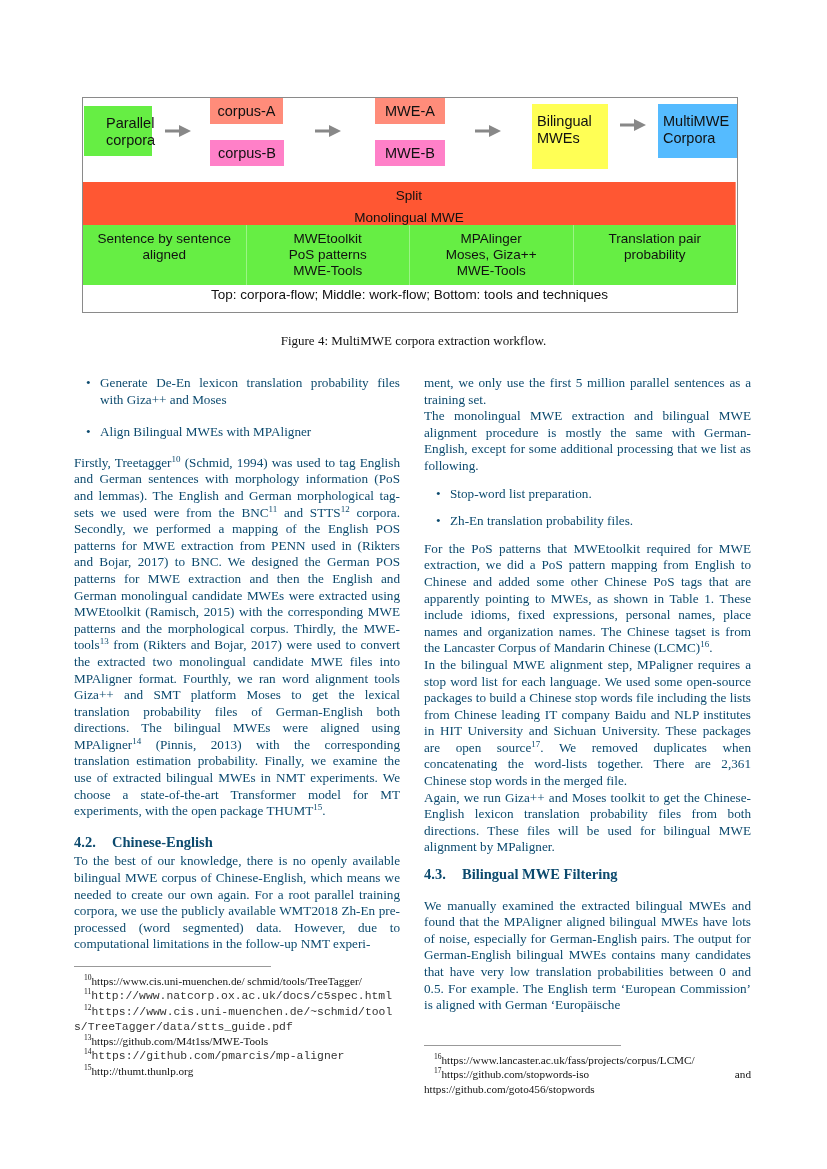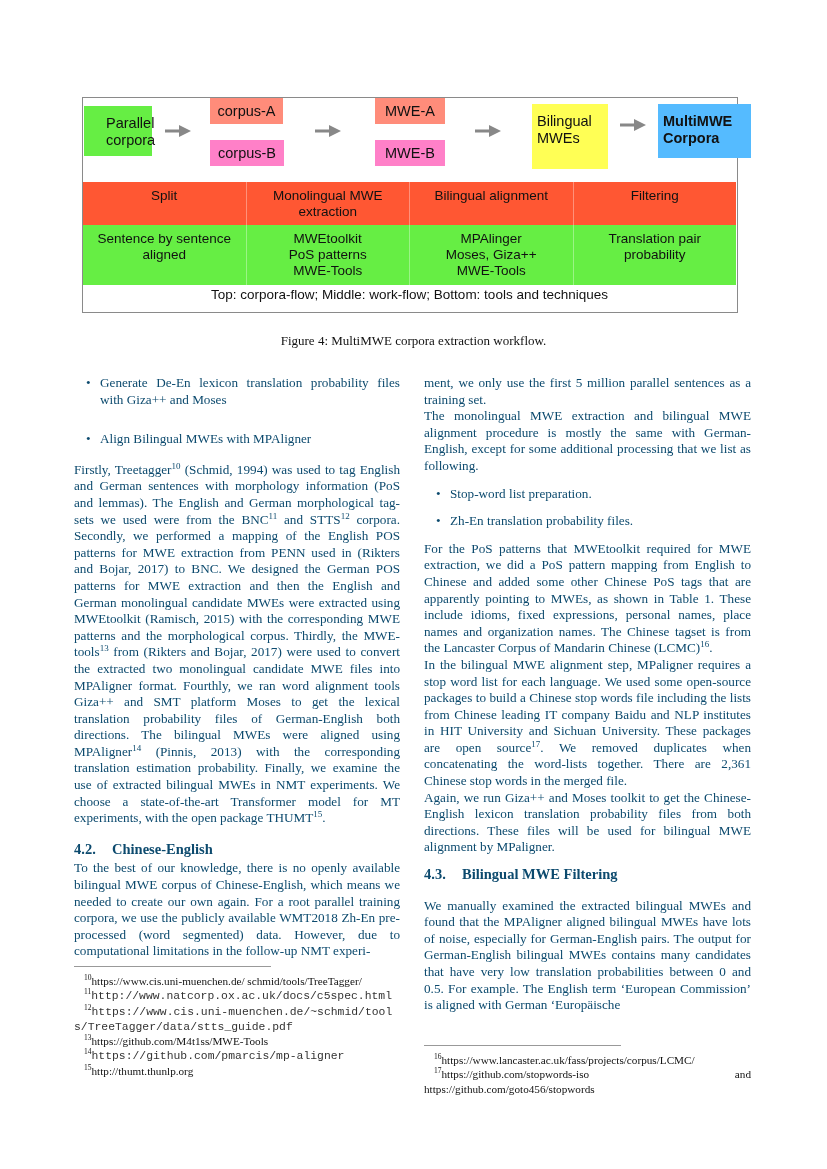"MultiMWE" div.fbox { font-weight: bold -> none; width: 93px -> 79px }
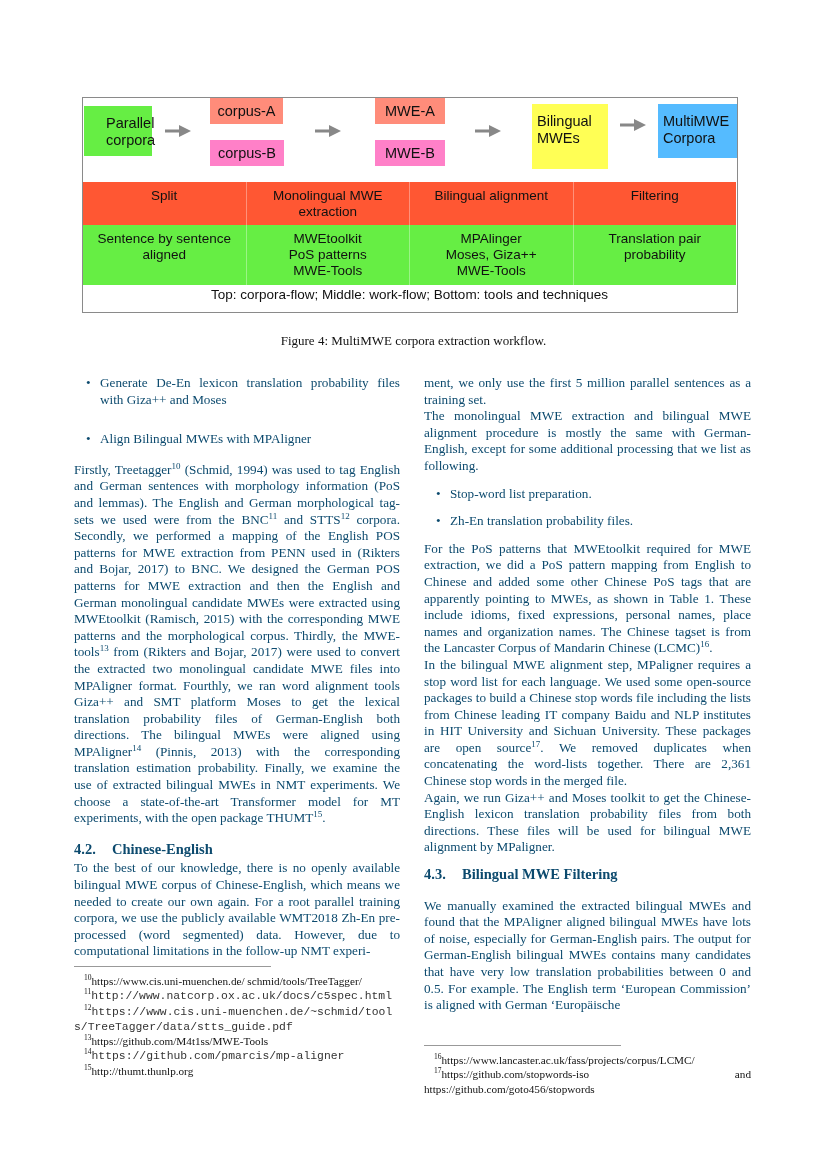"Split" #work-row { flex-direction: none -> column }
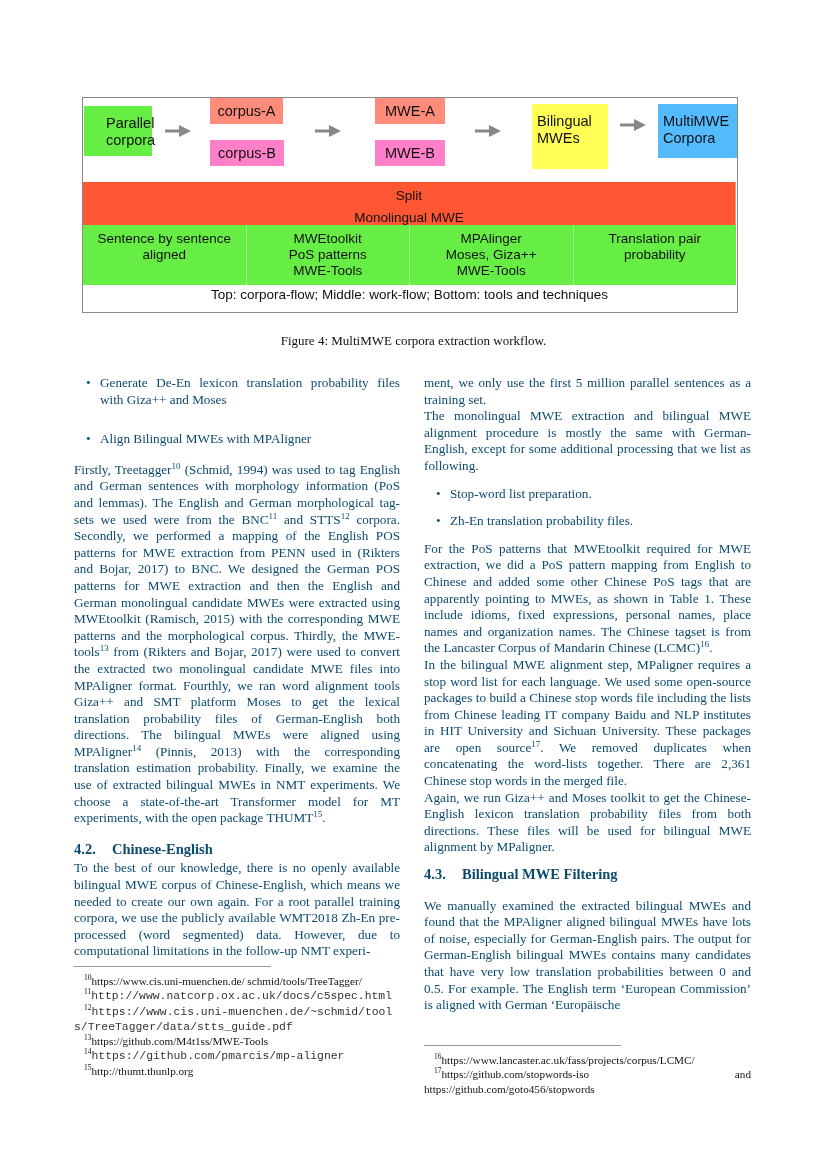"Align Bilingual MWEs with MPAligner" li { margin-top: 23px -> 16px }
